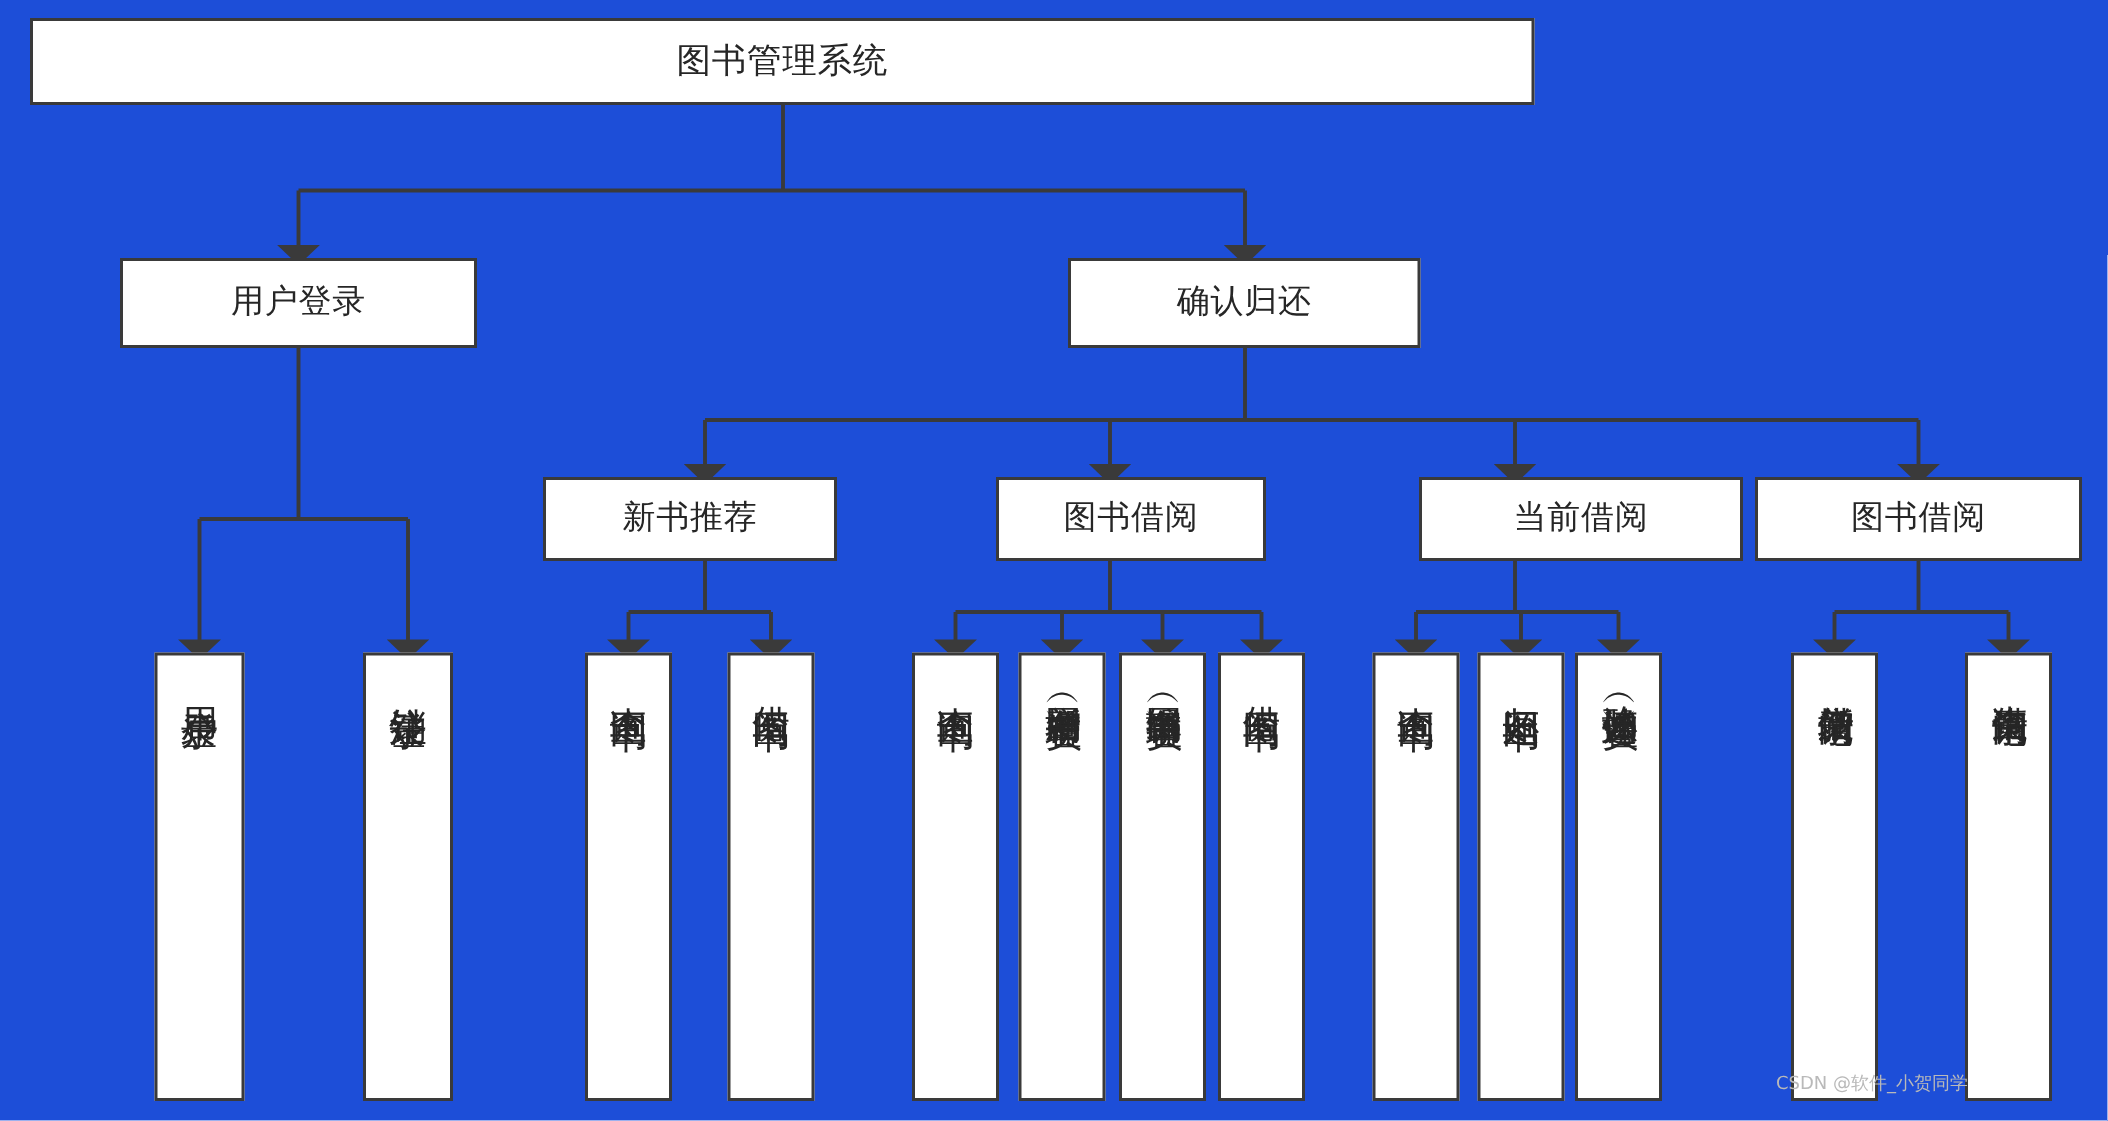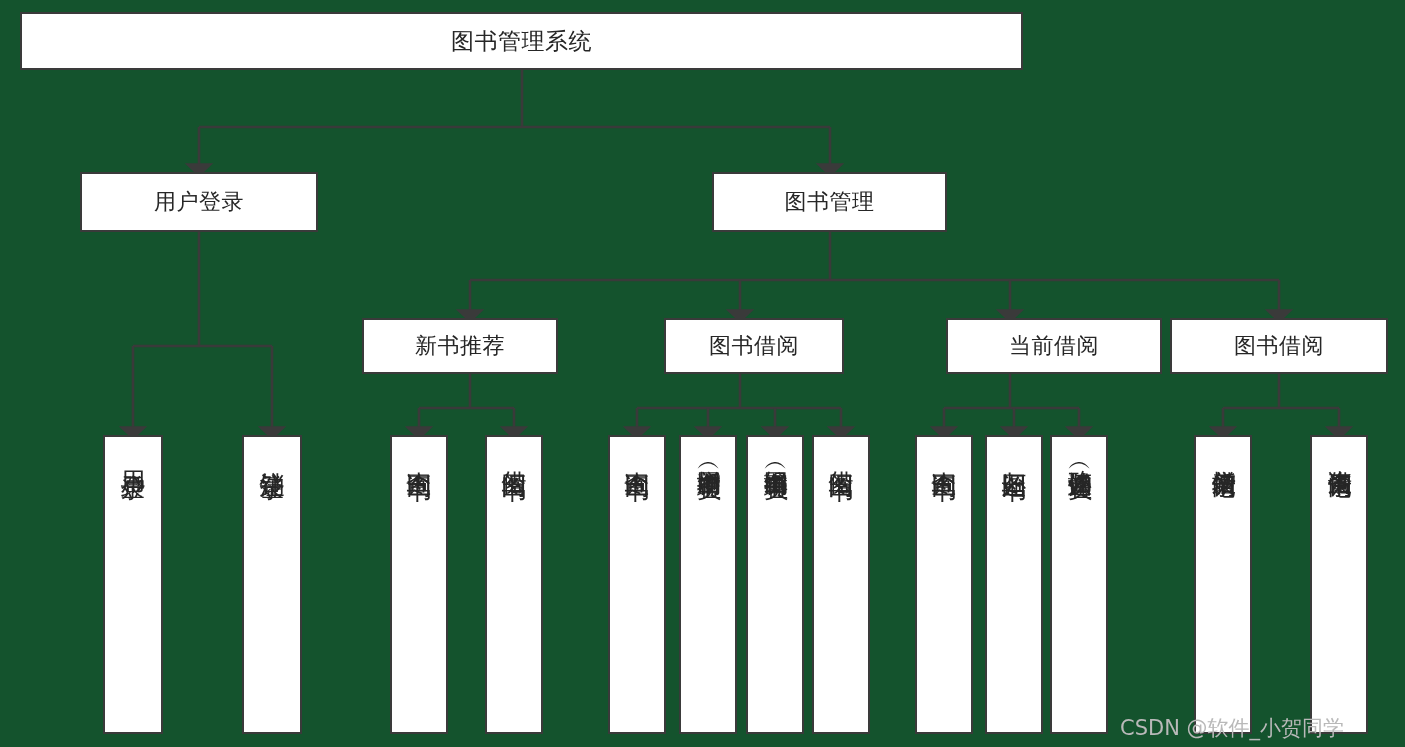"图书管理系统" #diagram-root { background: #14532d -> #1d4ed8 }
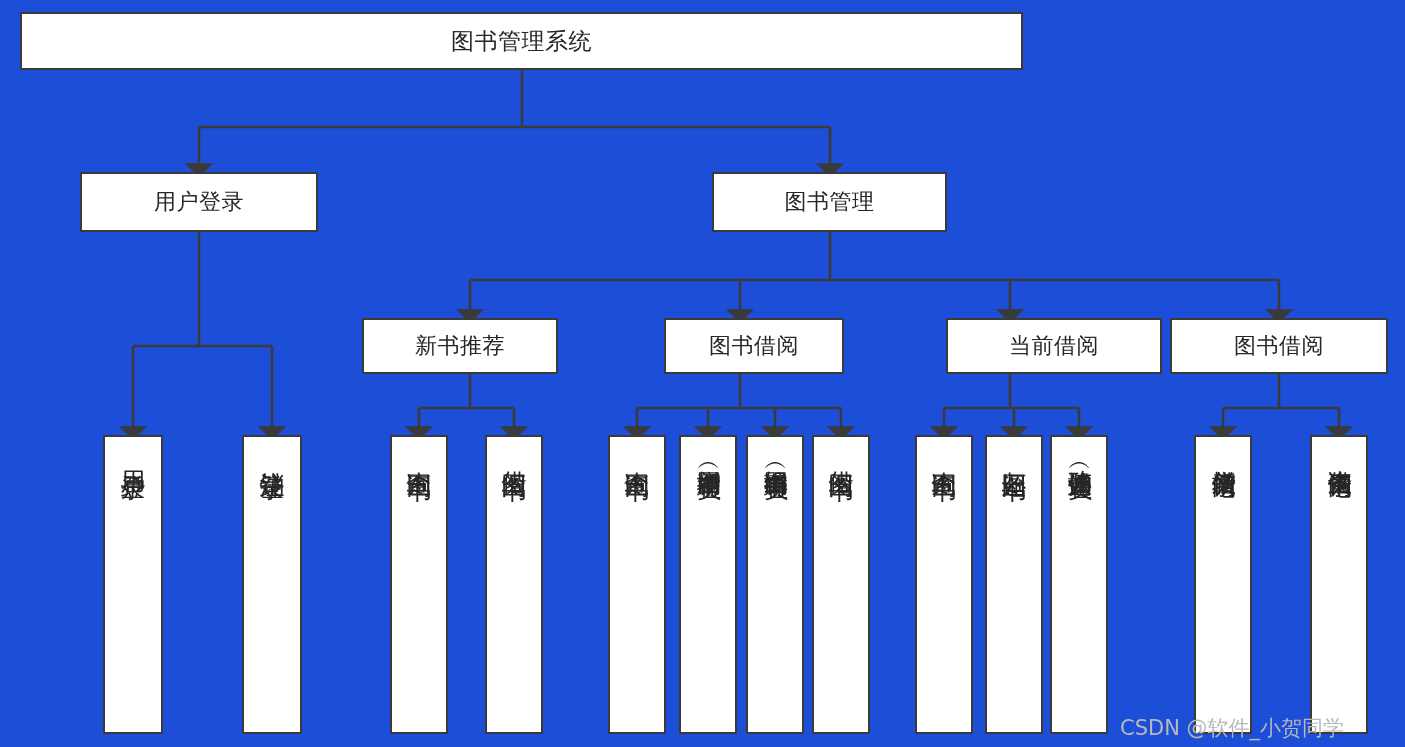"图书管理" span.node-label { text: 图书管理 -> 确认归还 }
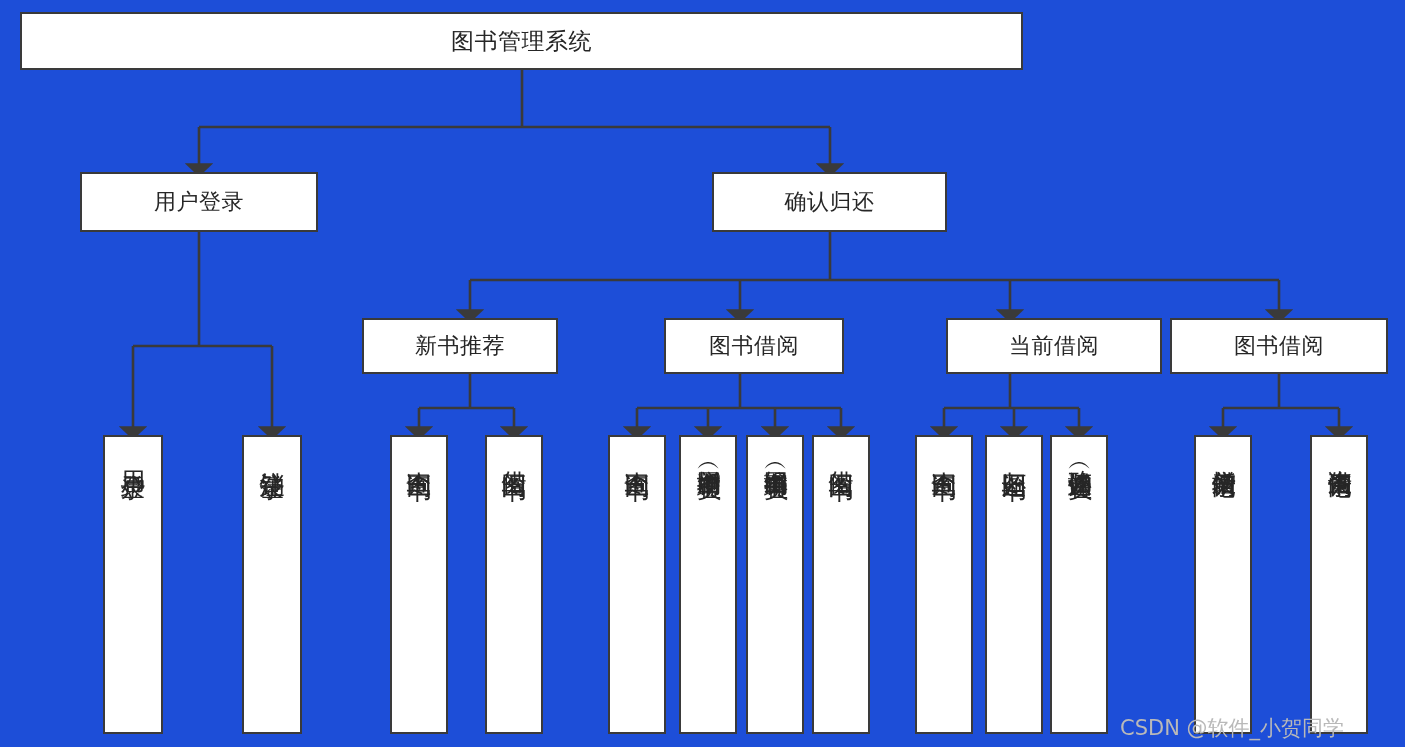"CSDN @软件_小贺同学" #watermark { font-size: 21px -> 12px; left: 1120px -> 1184px }
